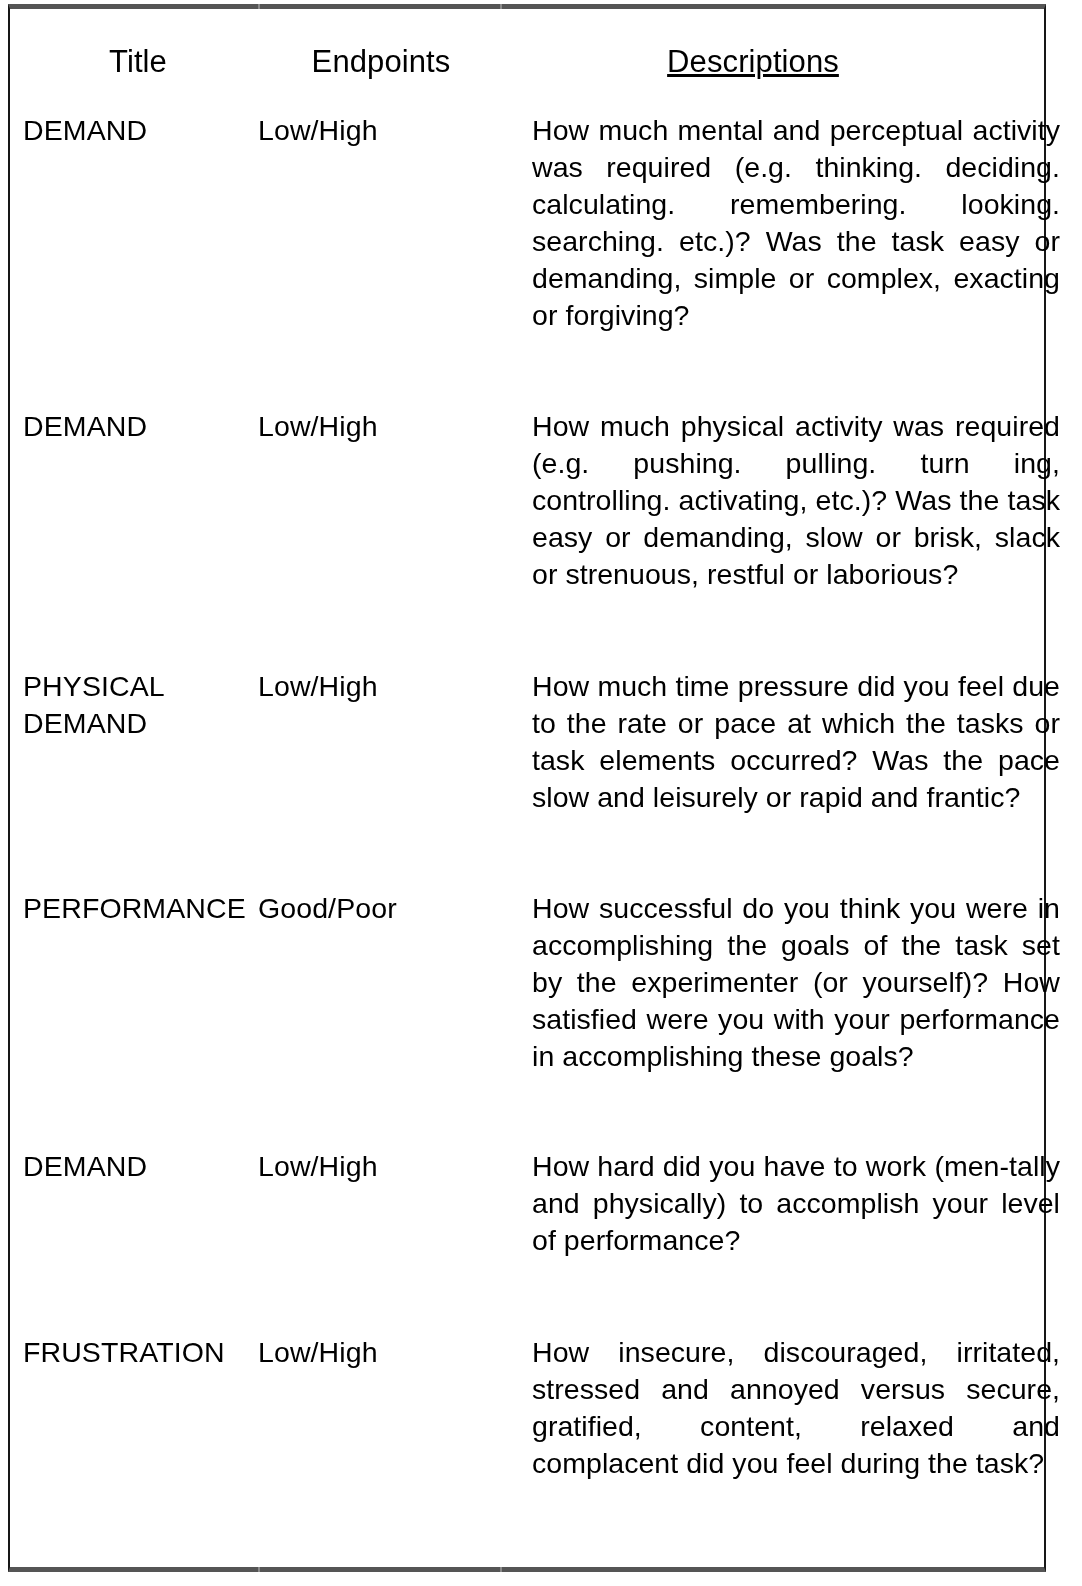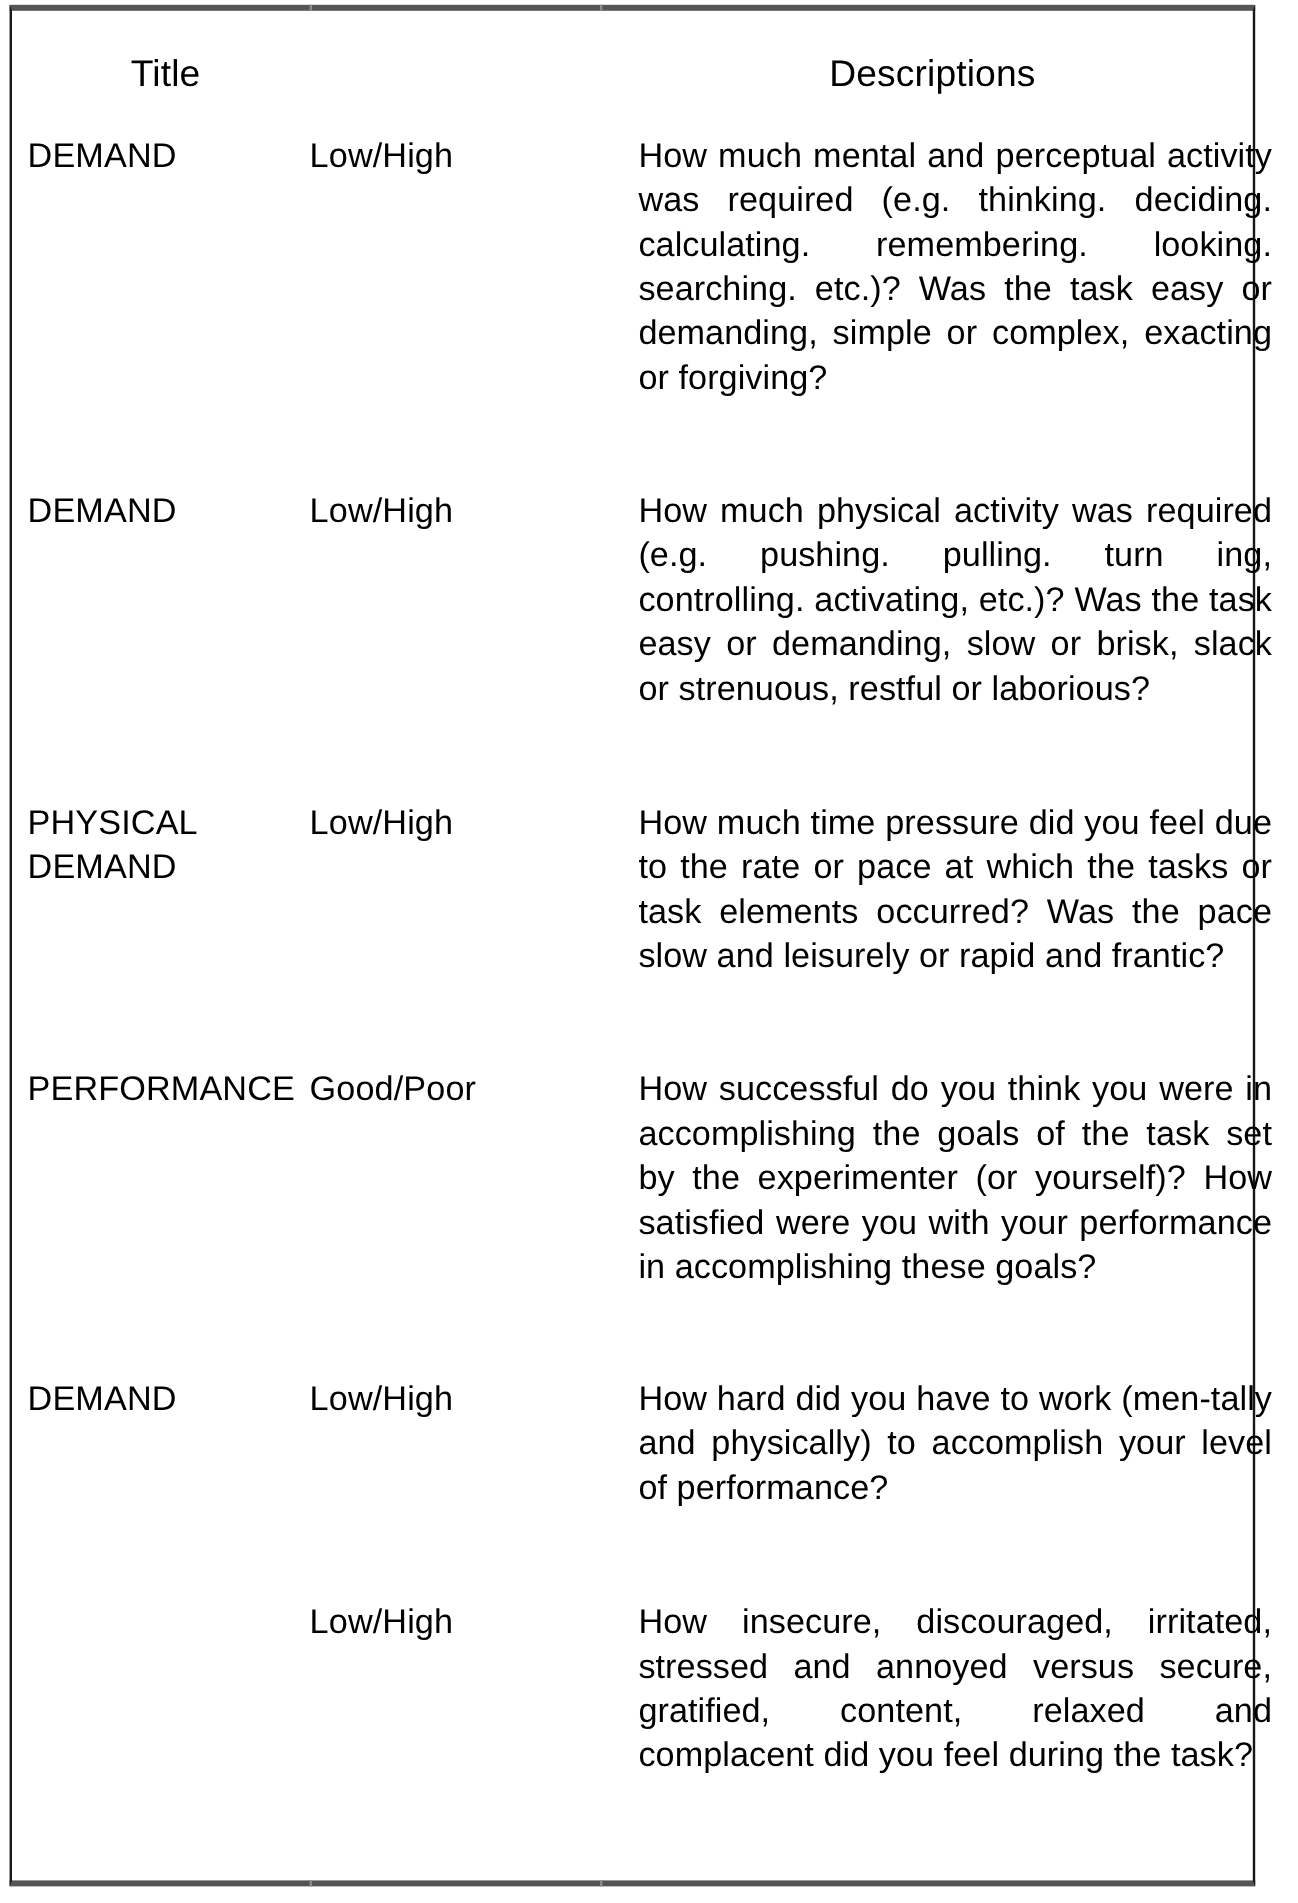"Endpoints" div.hdr { html: none -> <div>Endpoints</div> }
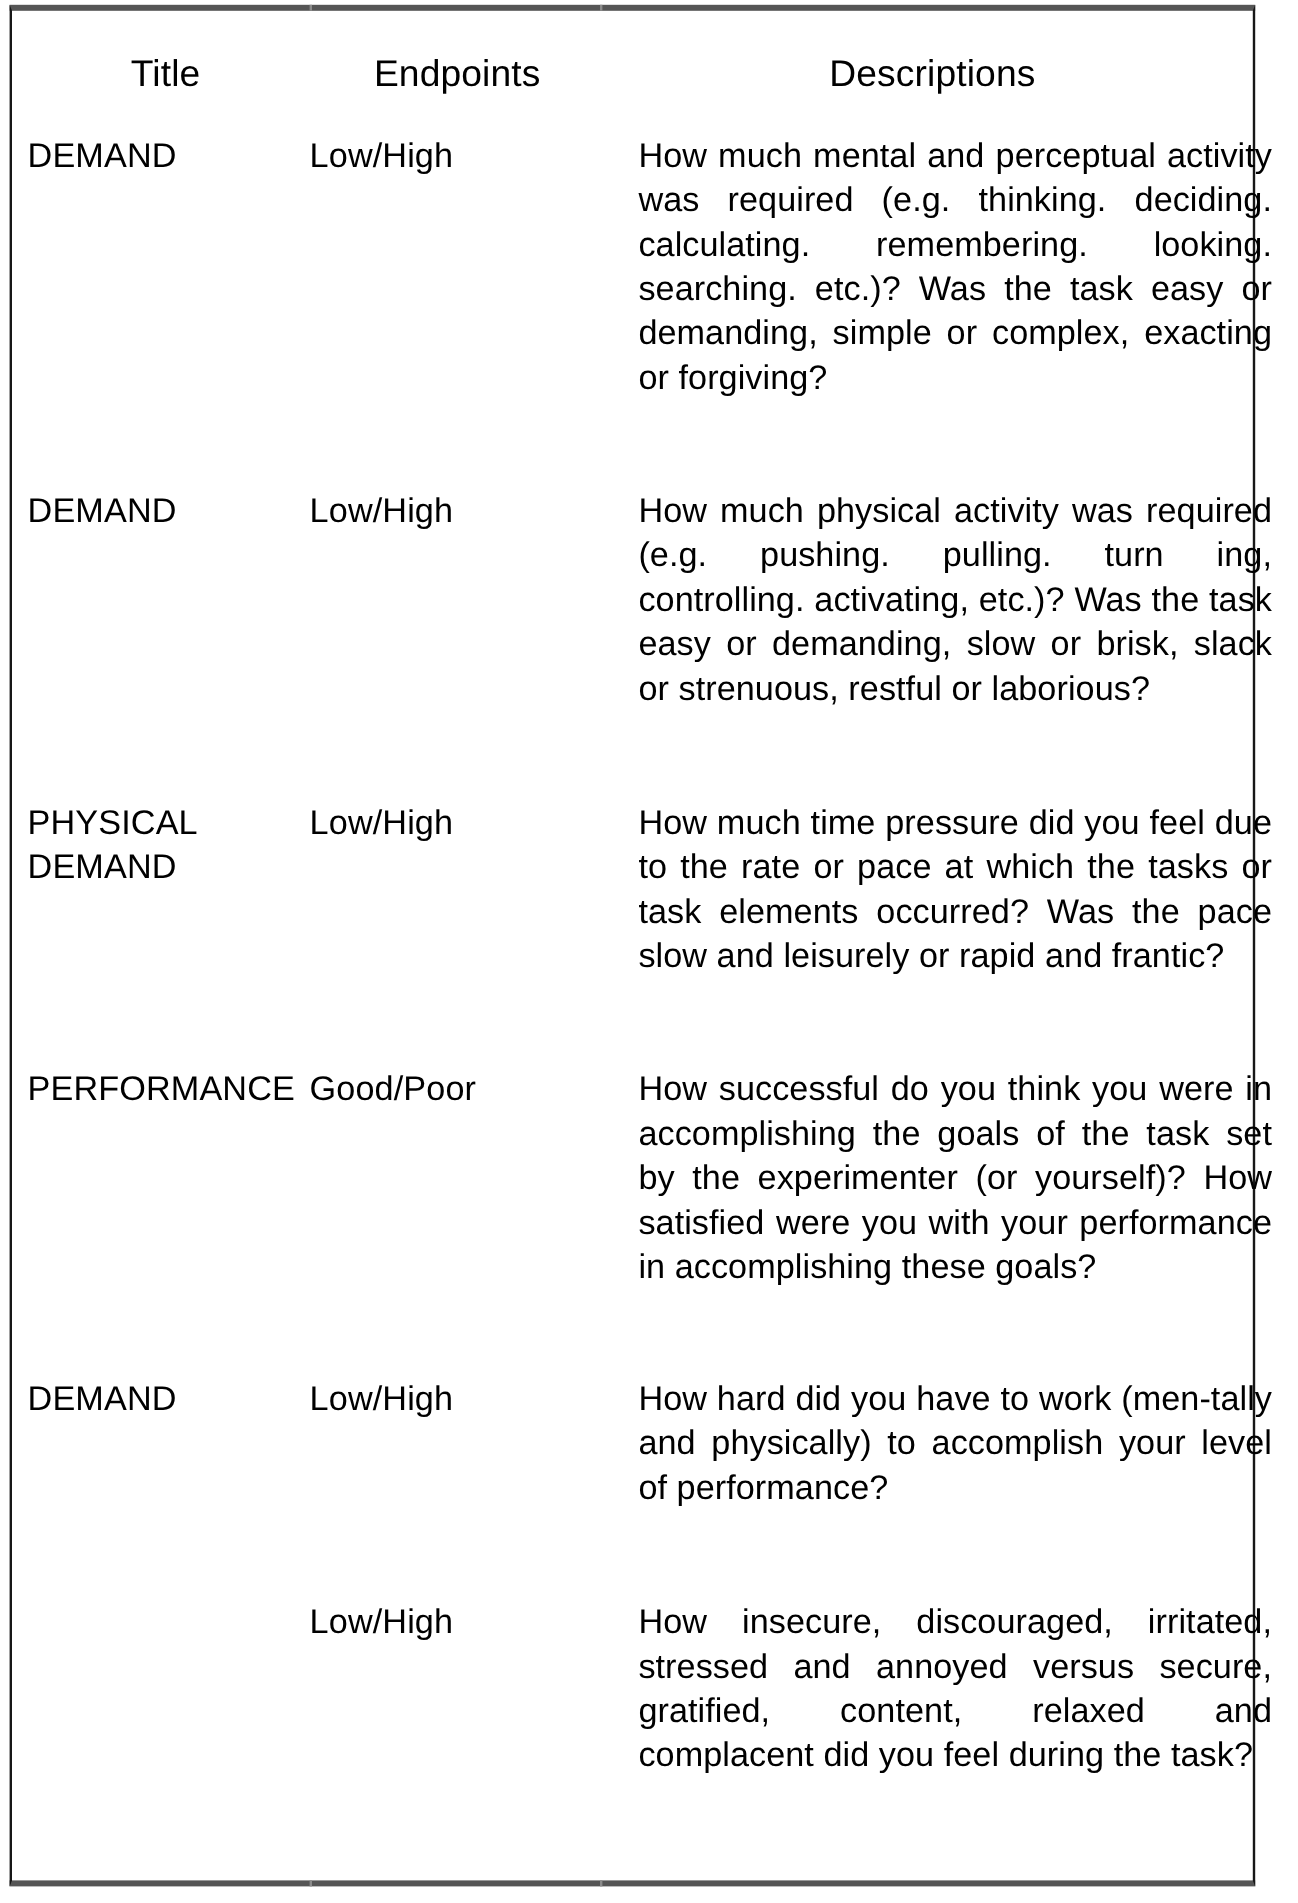"Descriptions" #hdr-desc { left: 500px -> 476px; text-decoration: none -> underline }
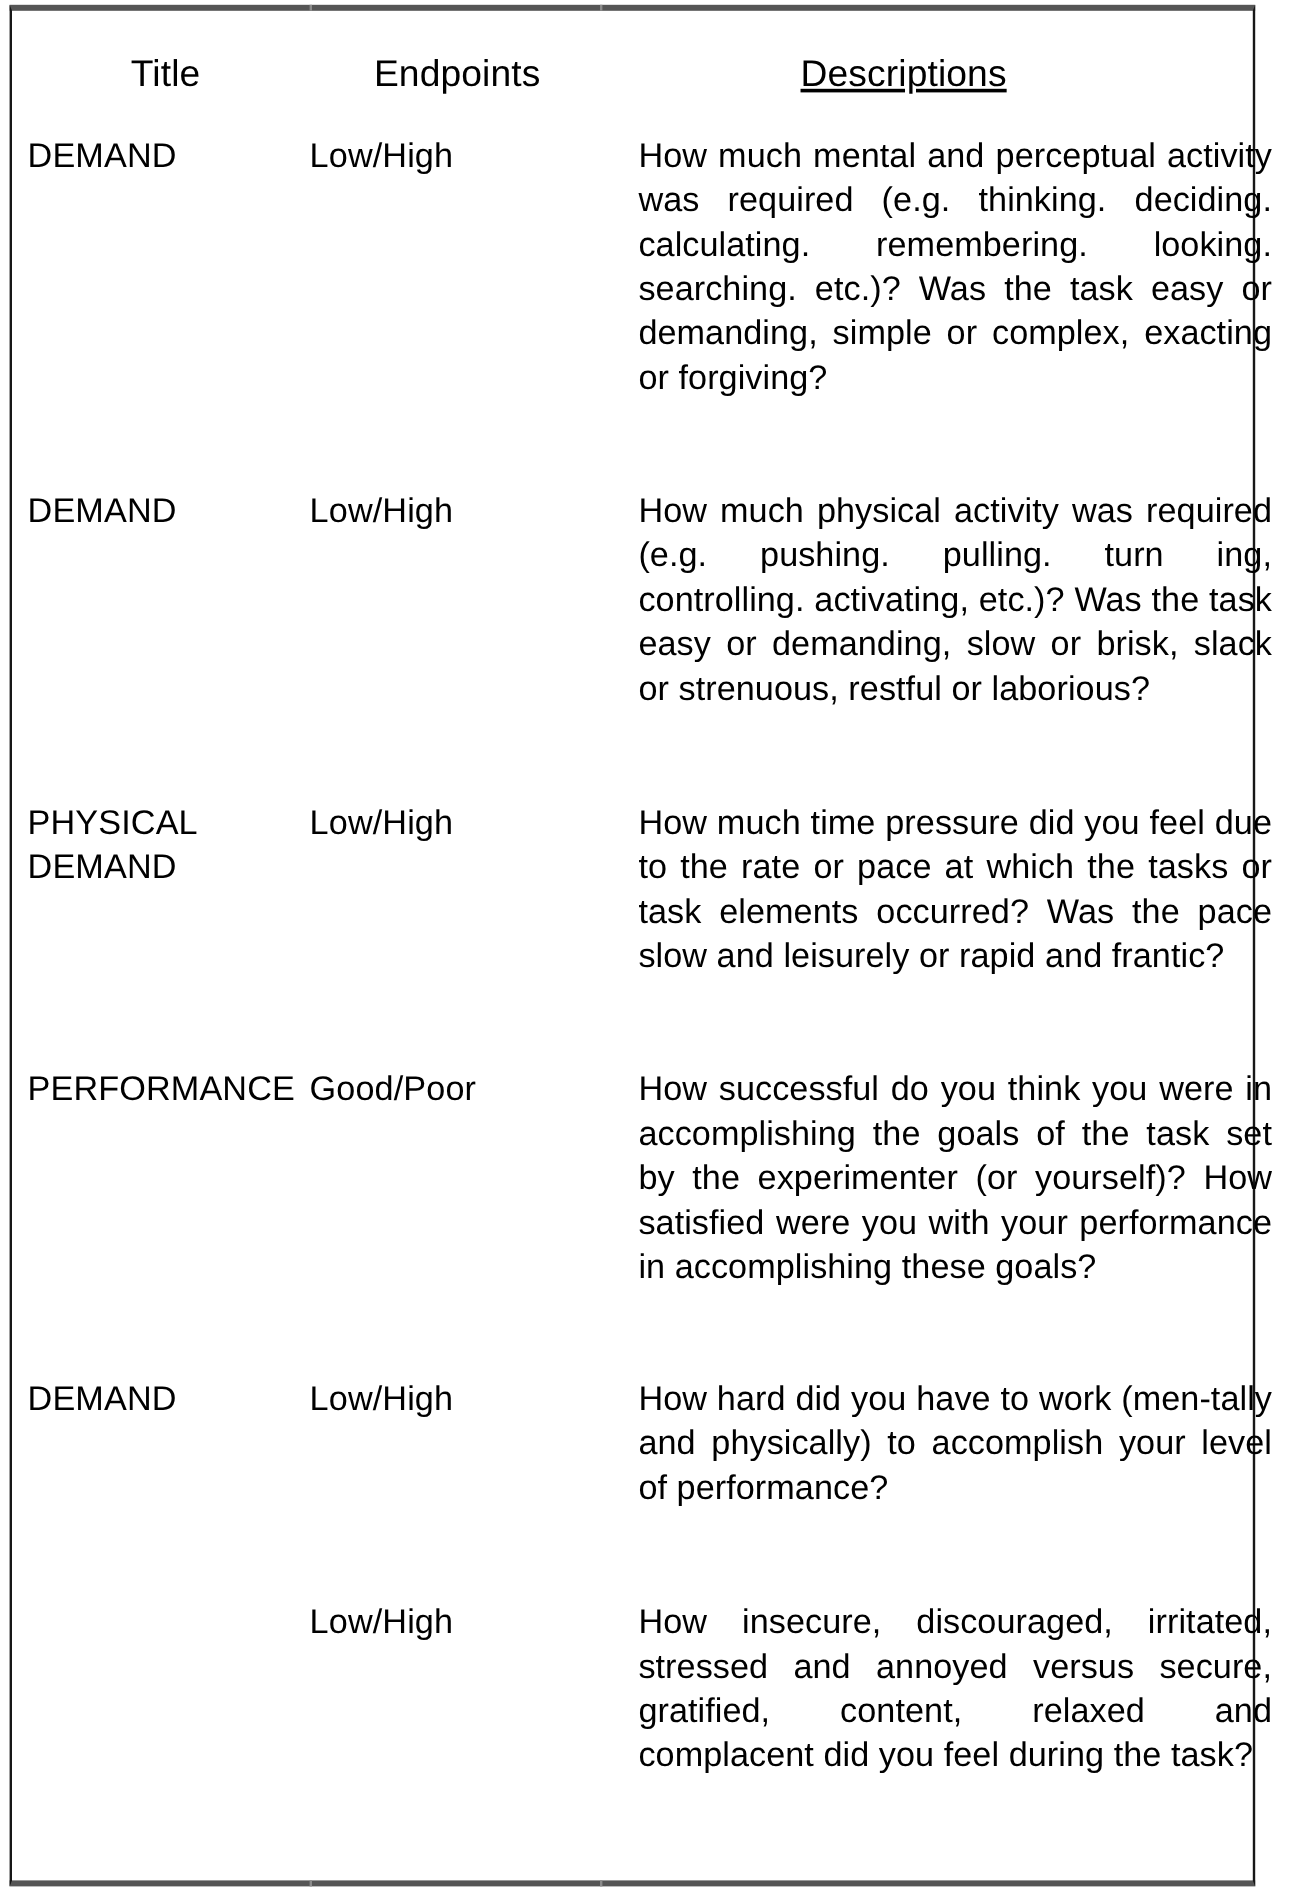"FRUSTRATION" div { html: none -> <div>FRUSTRATION</div> }
